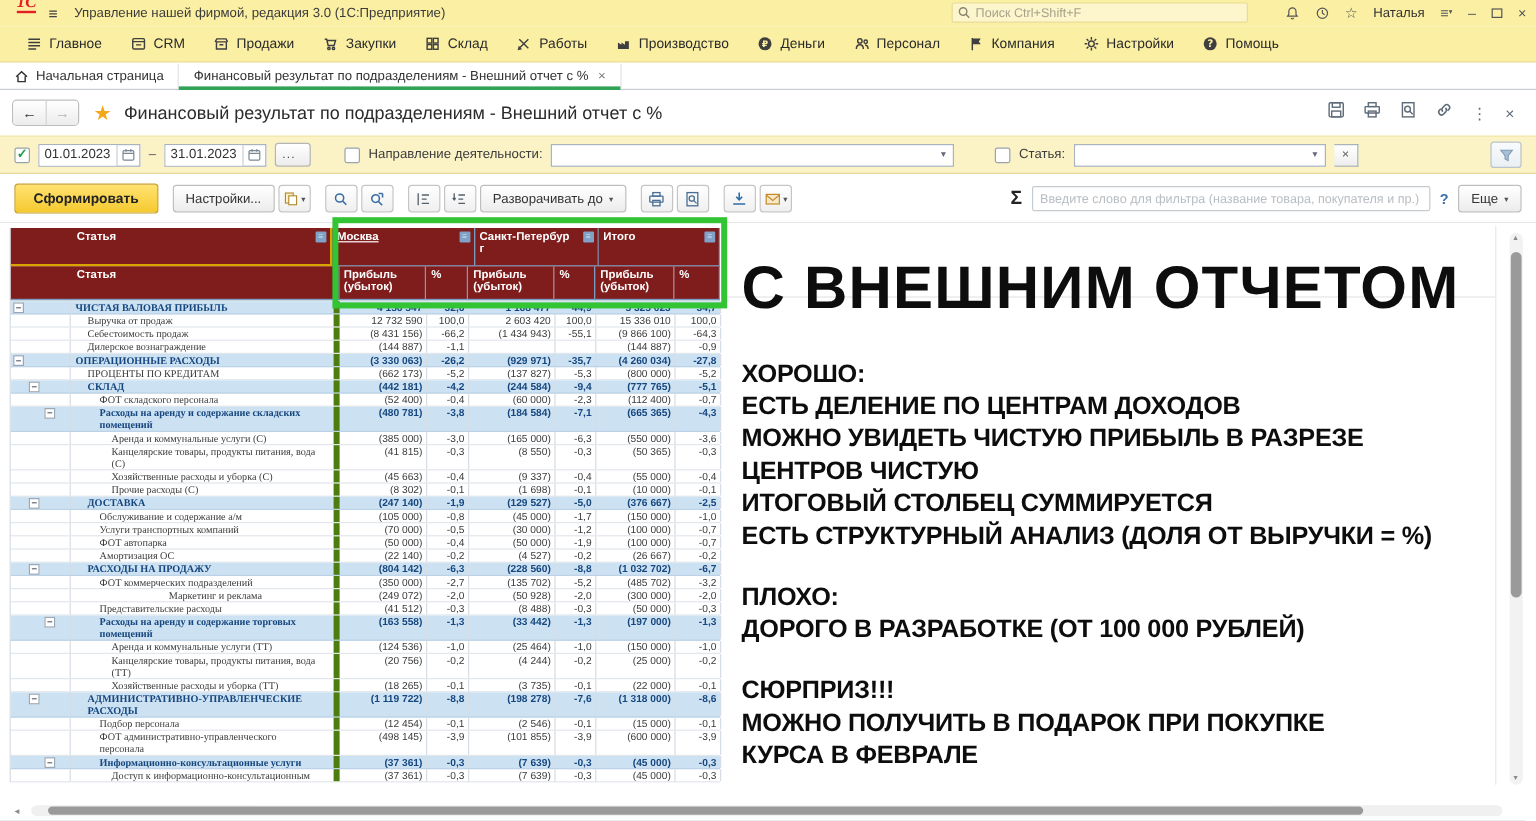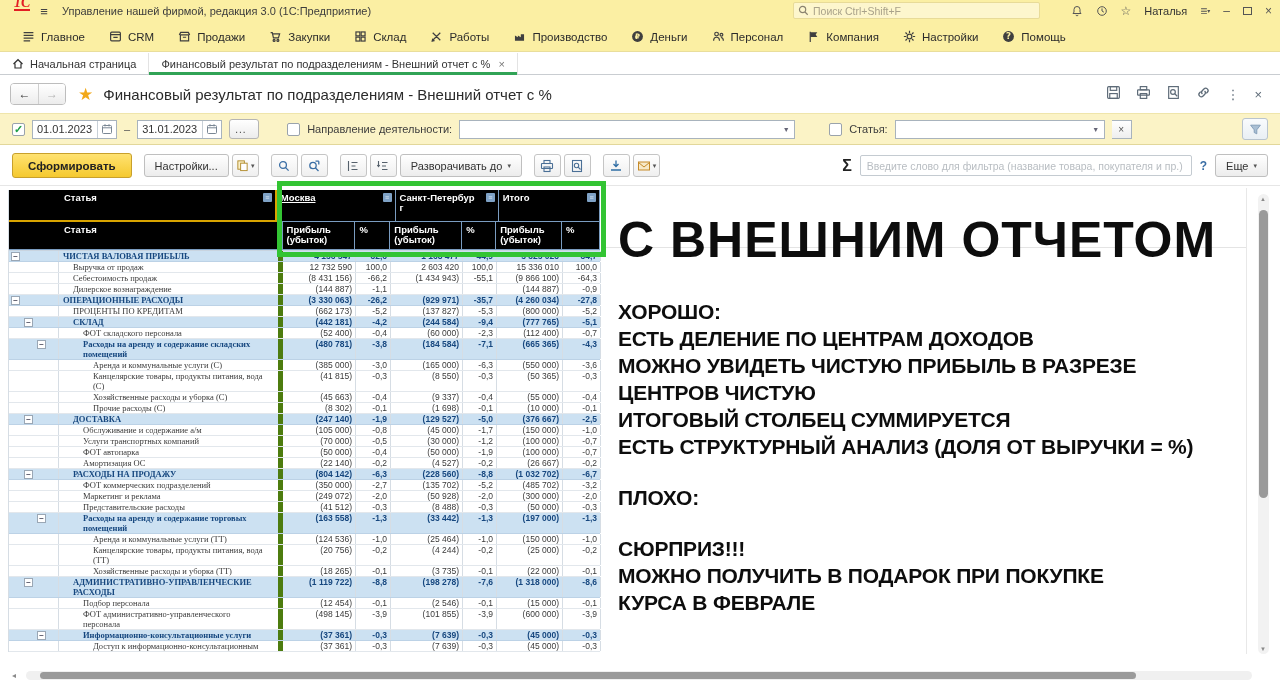"Статья" .hc { background: #000000 -> #7f1d1d }
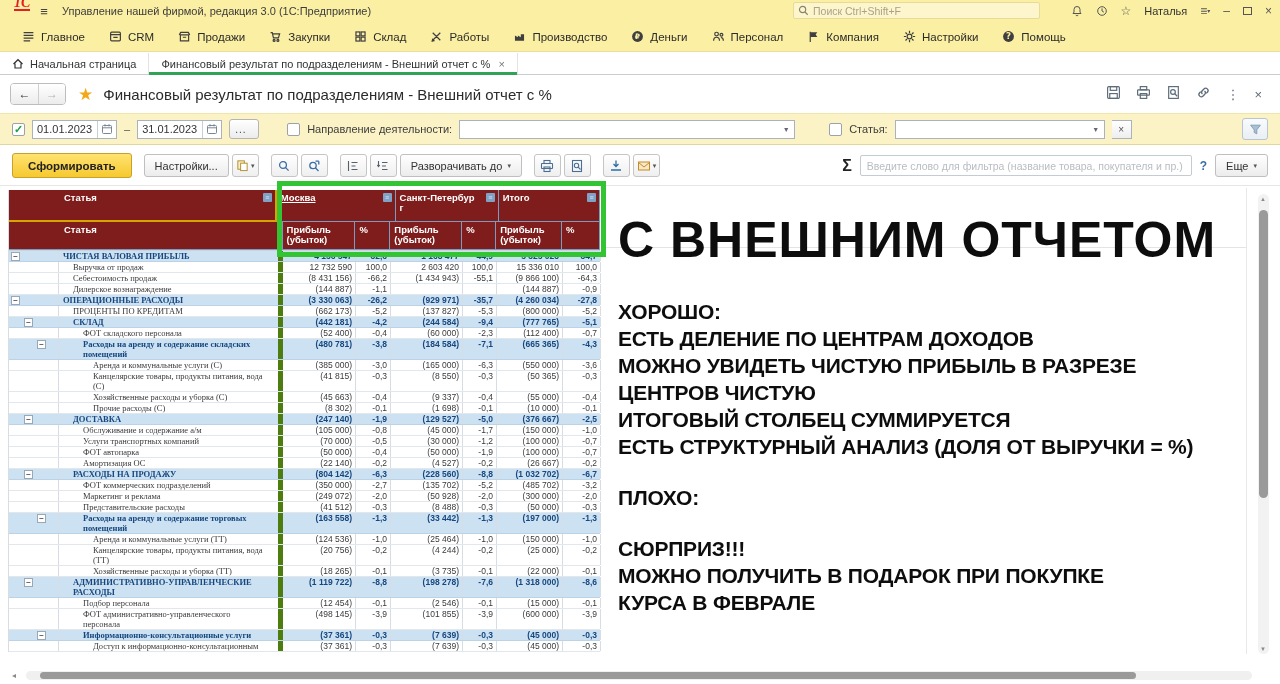"Маркетинг и реклама" div.lbl { text-align: none -> center }
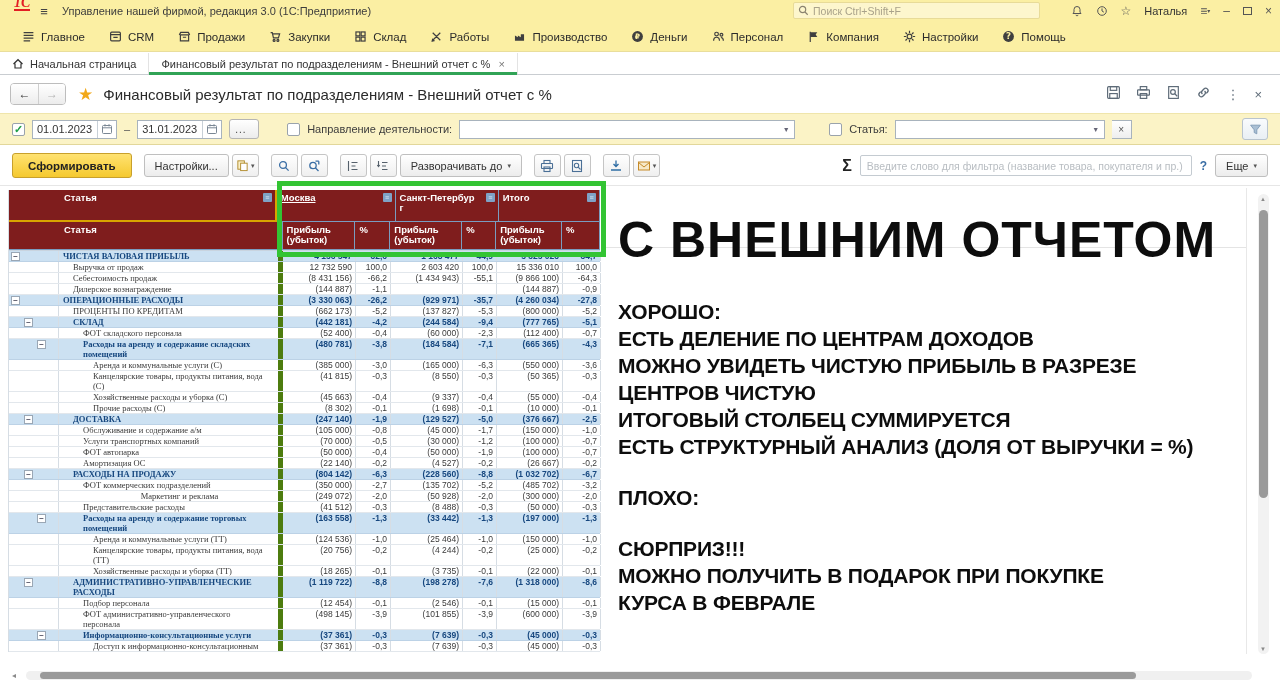"ДОРОГО В РАЗРАБОТКЕ (ОТ 100" div.aline { html: none -> <div>ДОРОГО В РАЗРАБОТКЕ (ОТ 100 000 РУБЛЕЙ)</div> }
